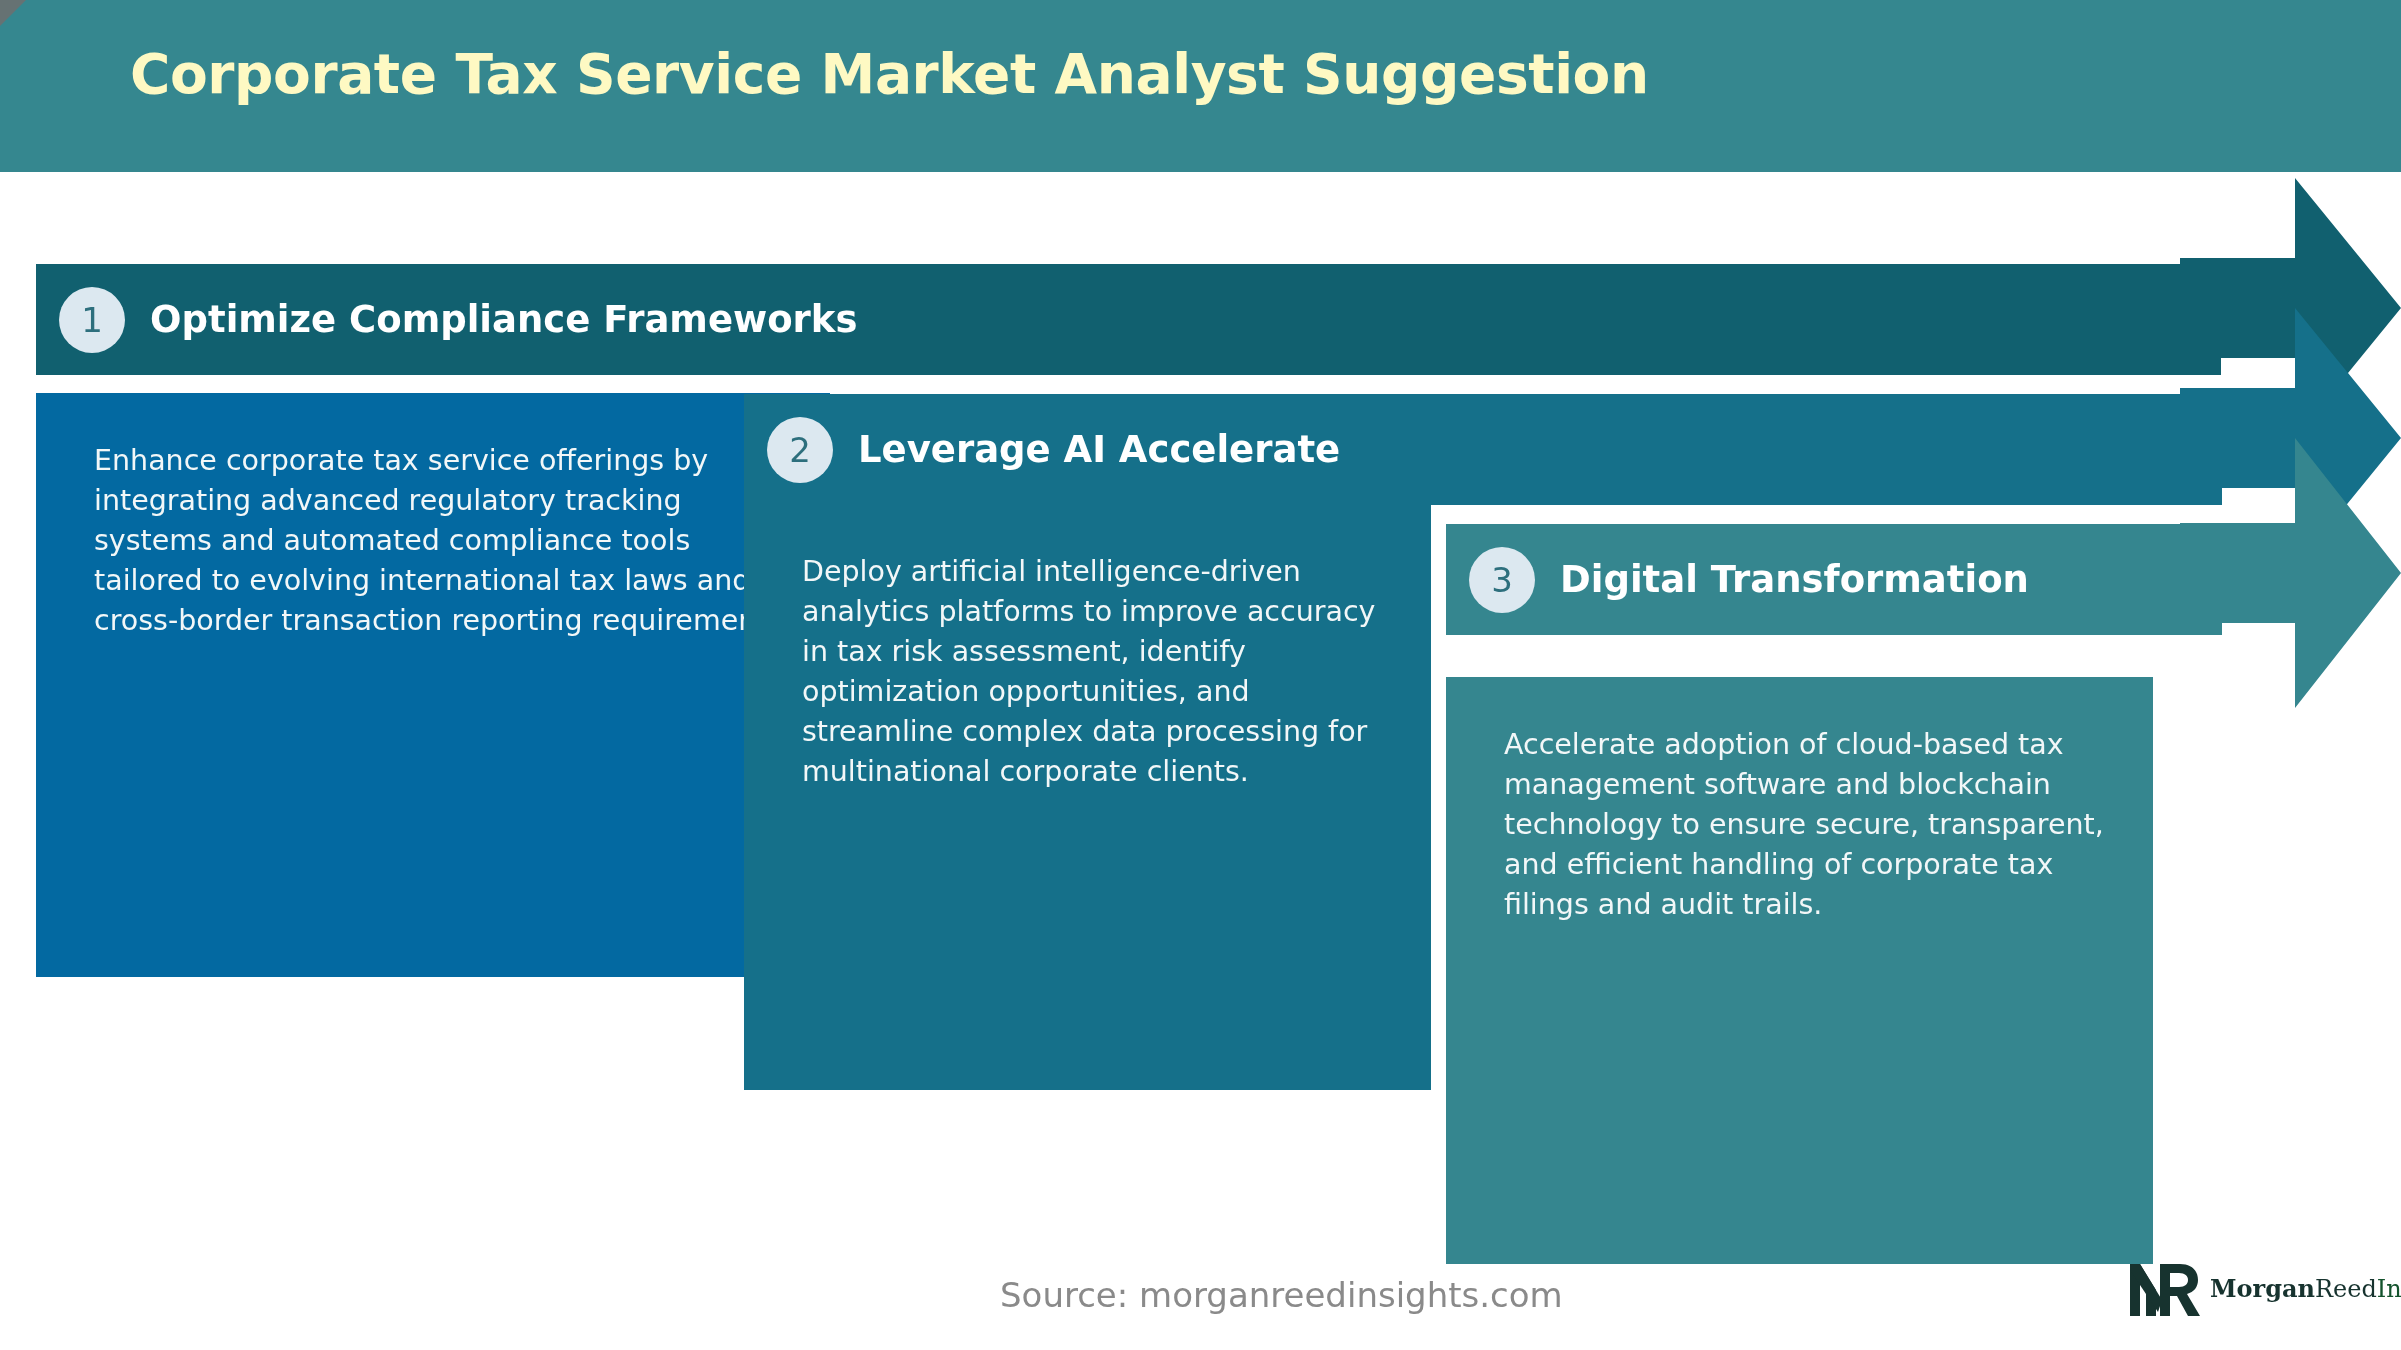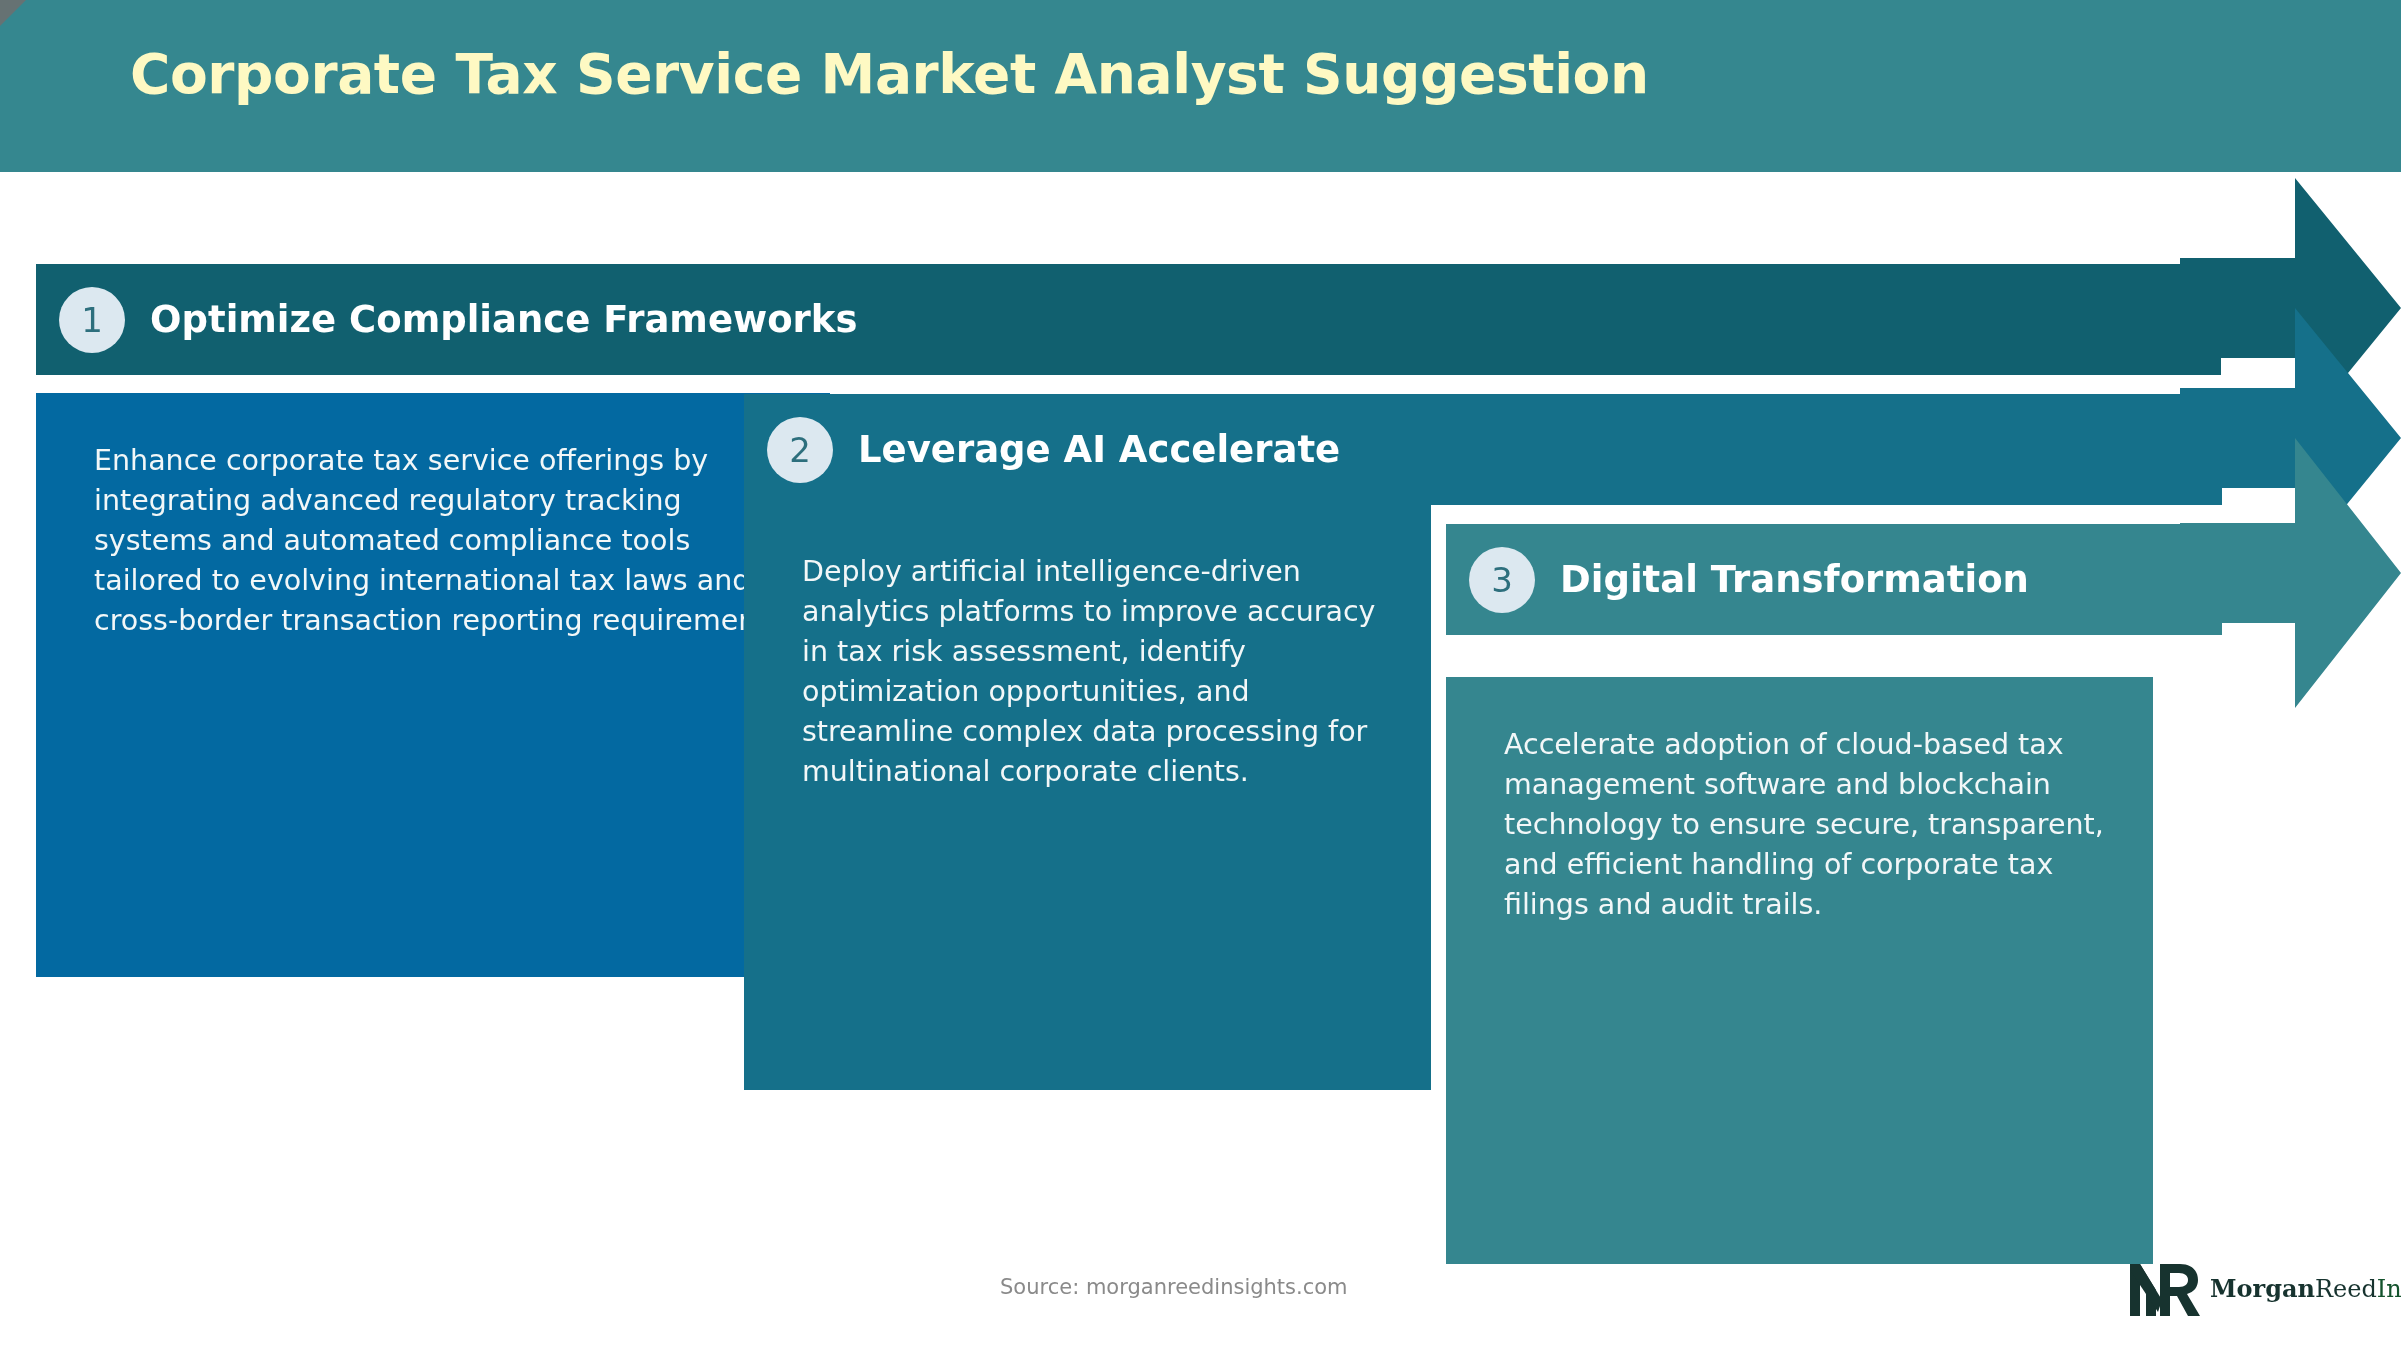"Source: morganreedinsights.com" #source-note { font-size: 21px -> 34px }
